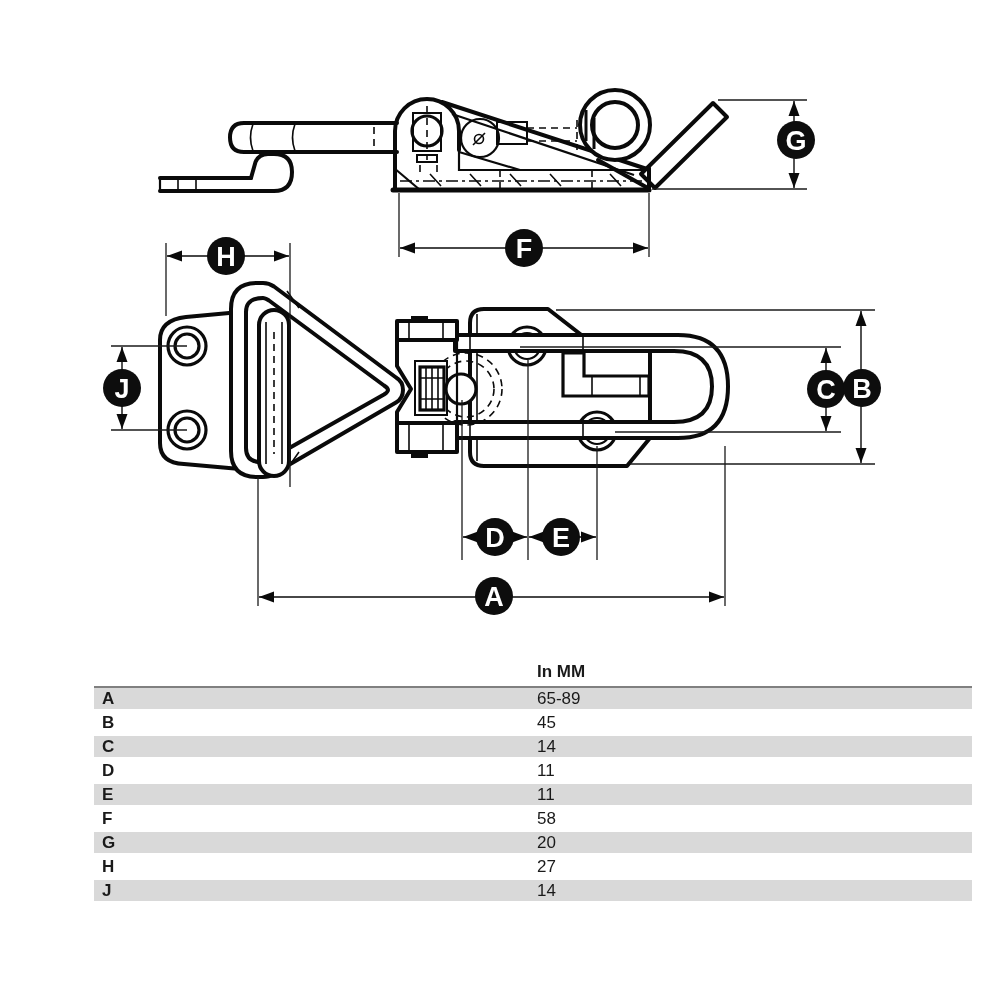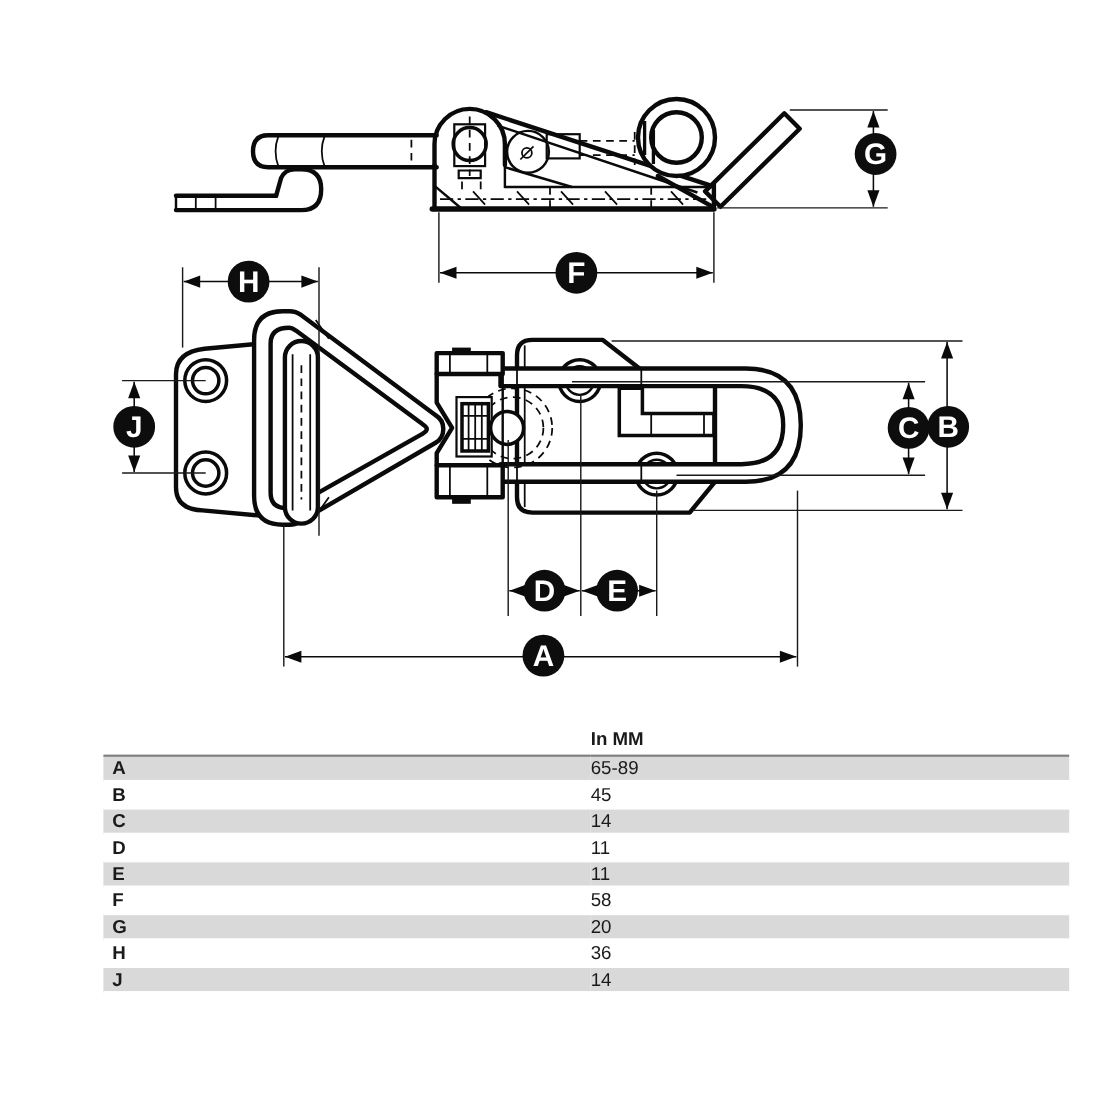"36" td { text: 36 -> 27 }
